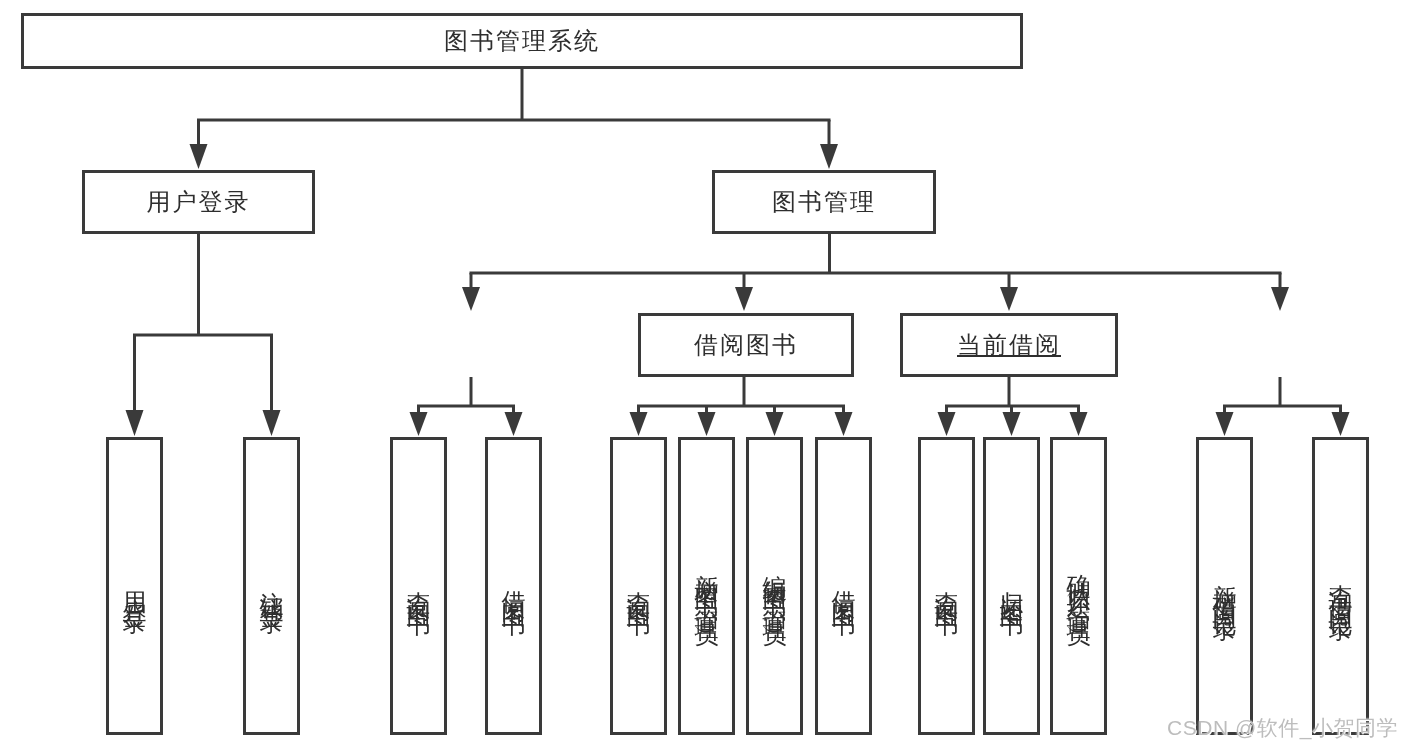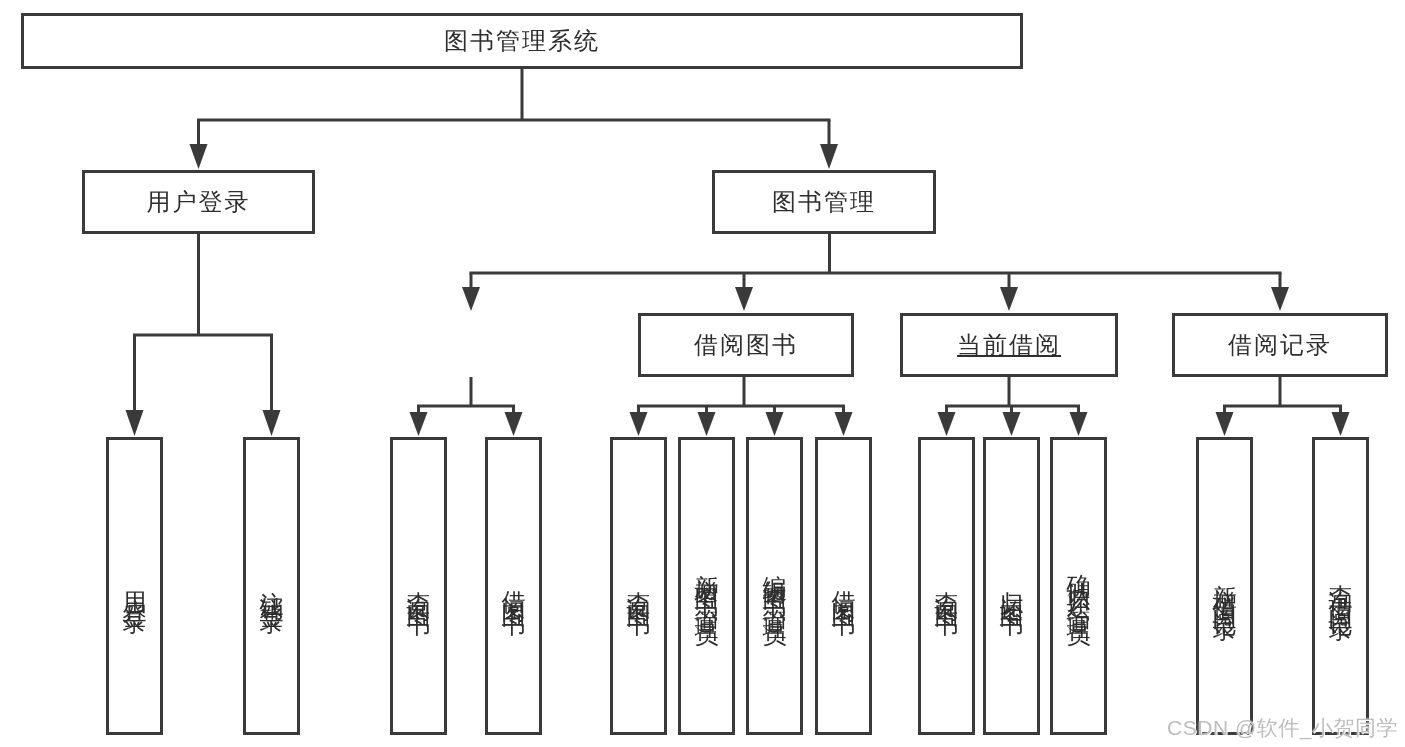"借阅记录" div.node { html: <div> <span>借阅记录</span> </div> -> none }
